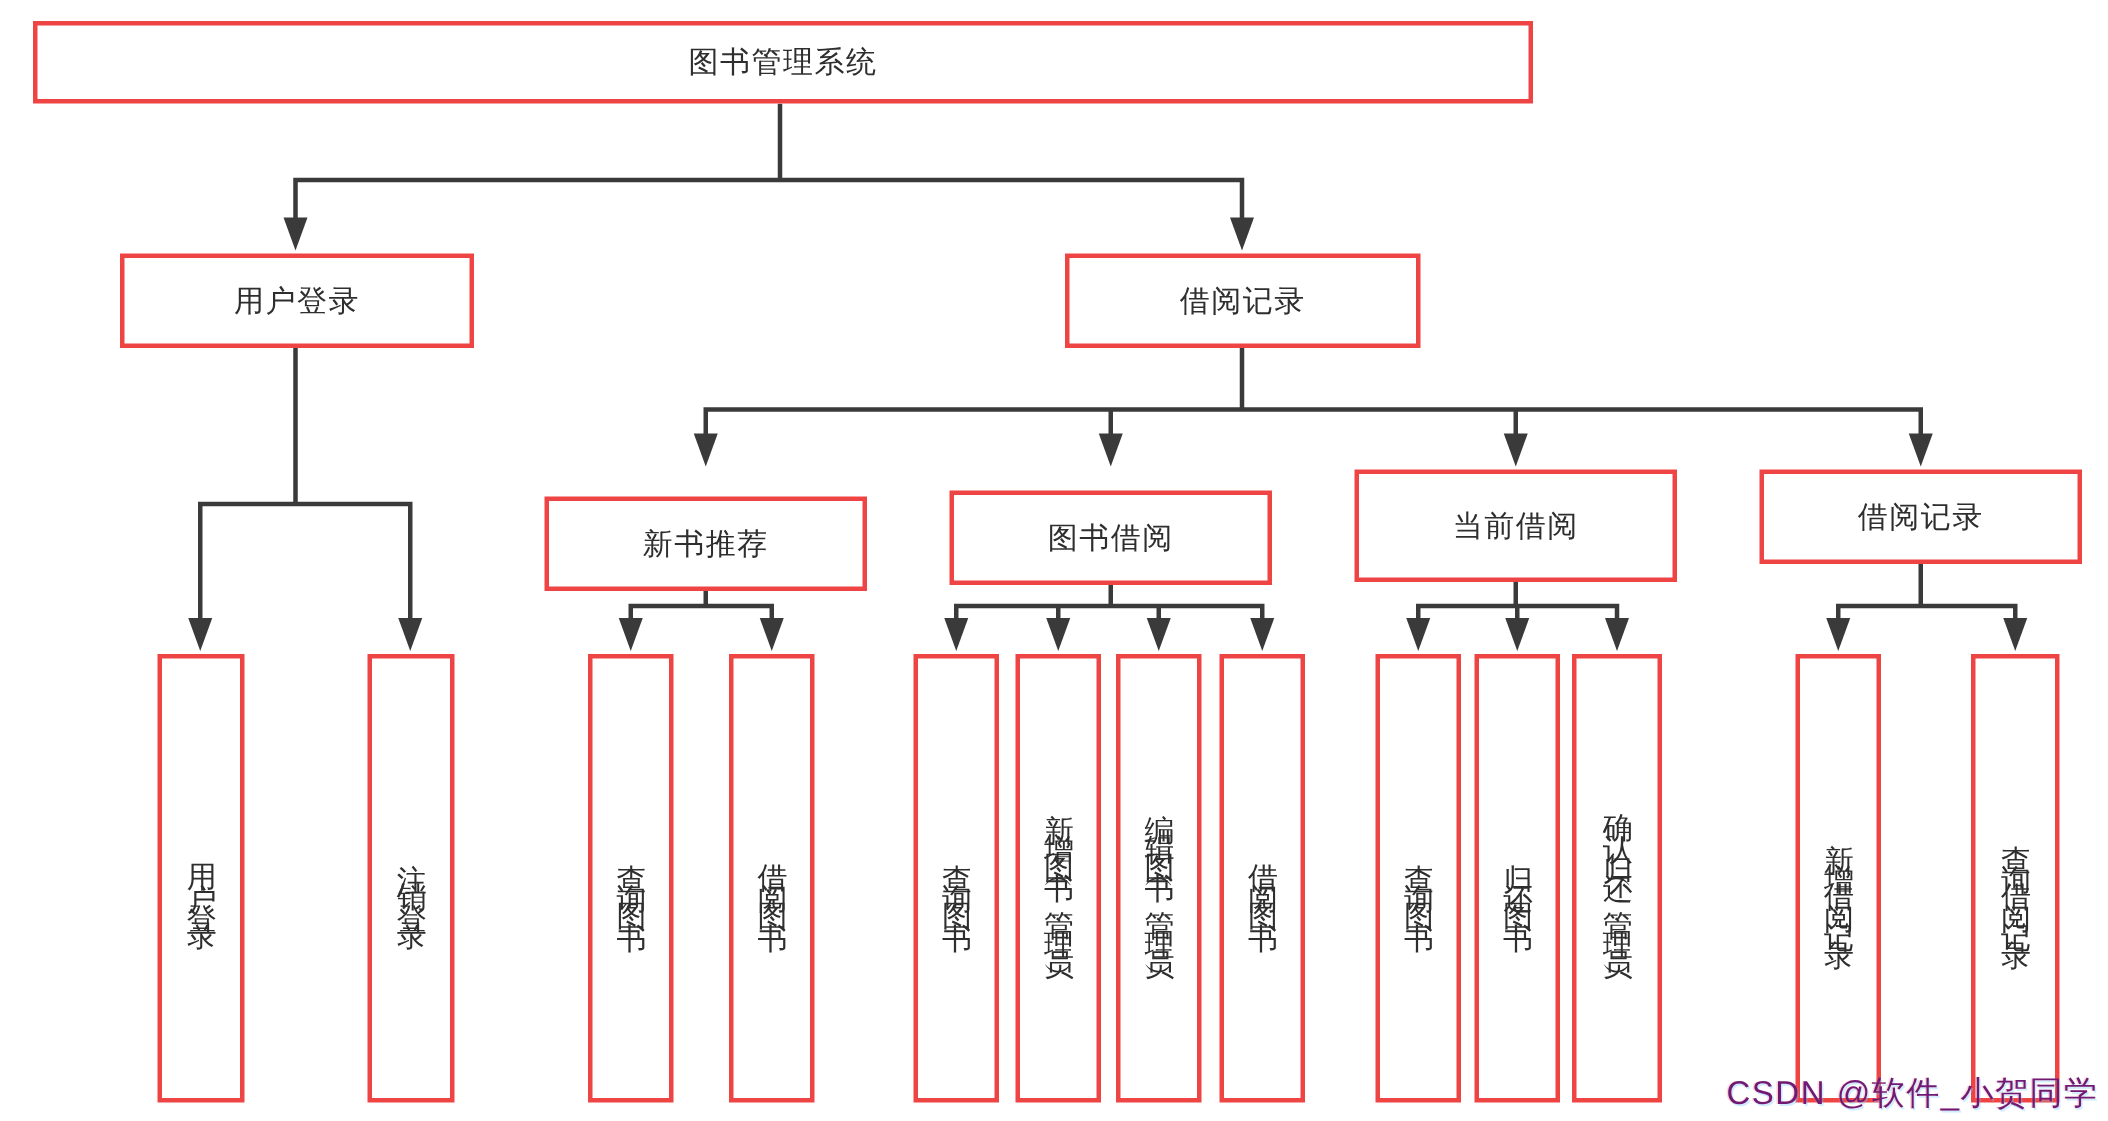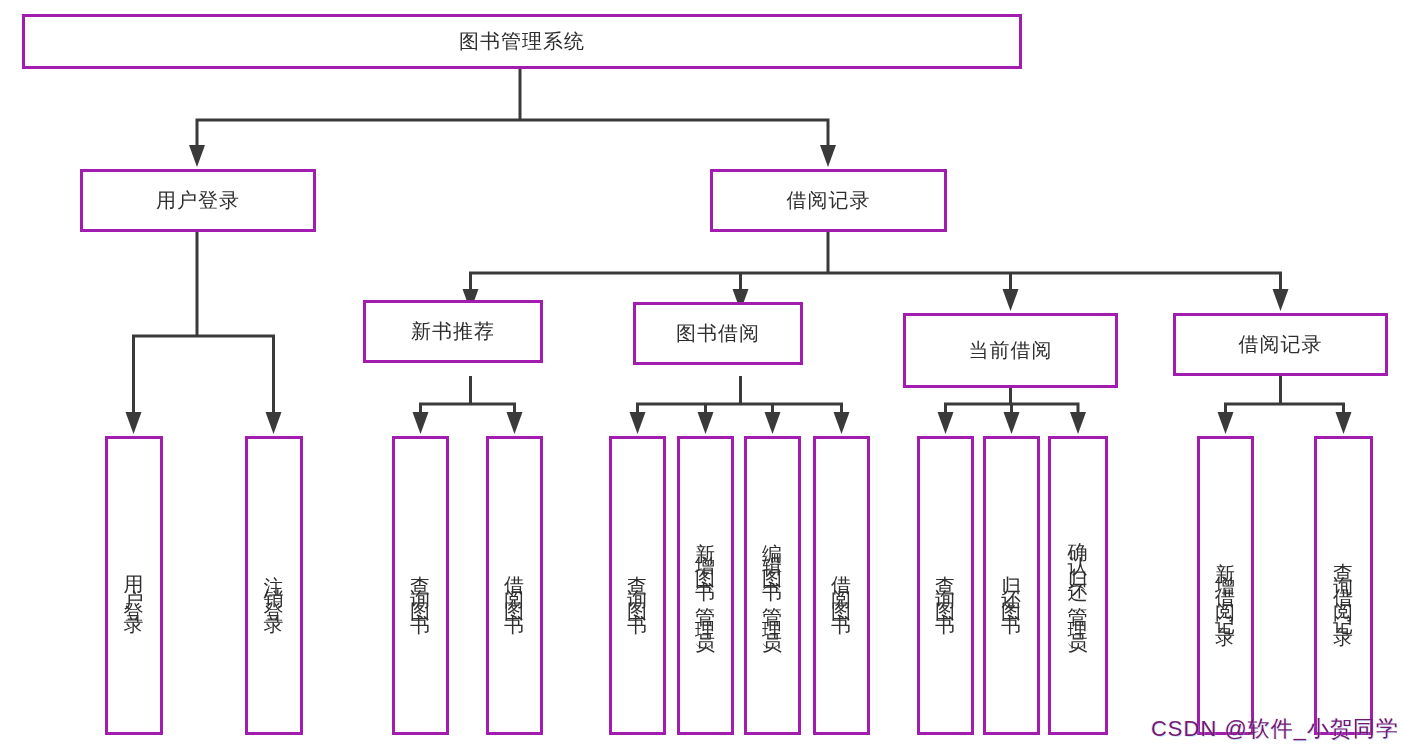"图书管理系统" .box { border: 3px solid #a21caf -> 3px solid #ef4444 }
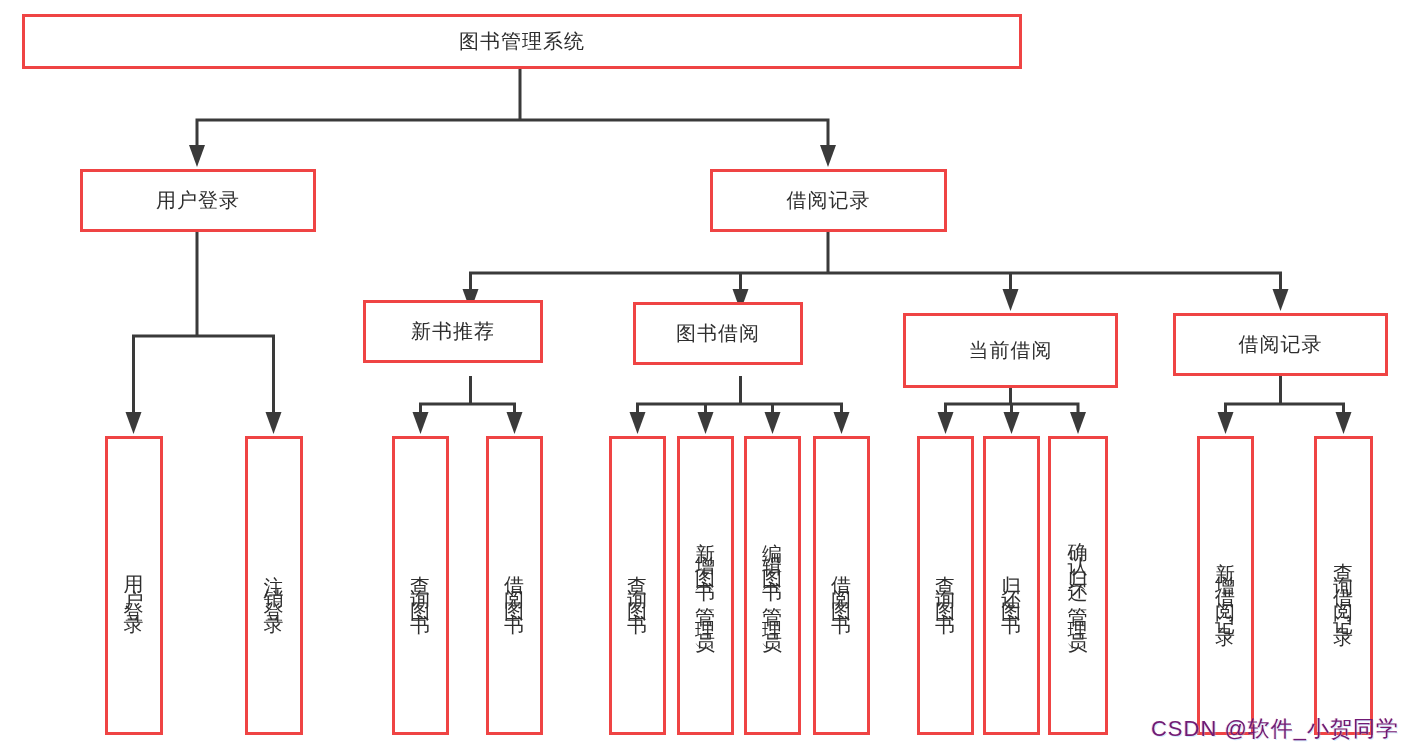"新书推荐" div.box { top: 300px -> 331px; width: 180px -> 215px }
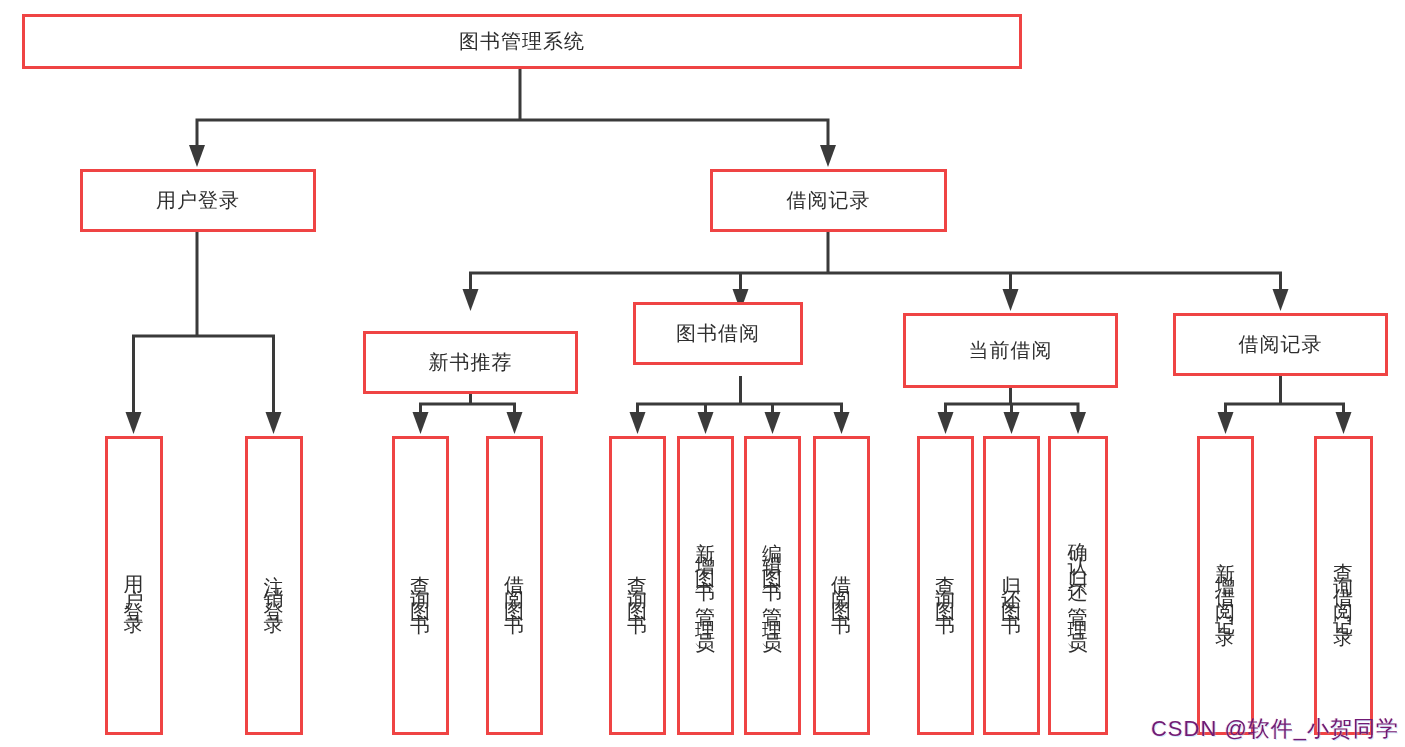"图书借阅" div.box { top: 302px -> 327px; width: 170px -> 215px }
